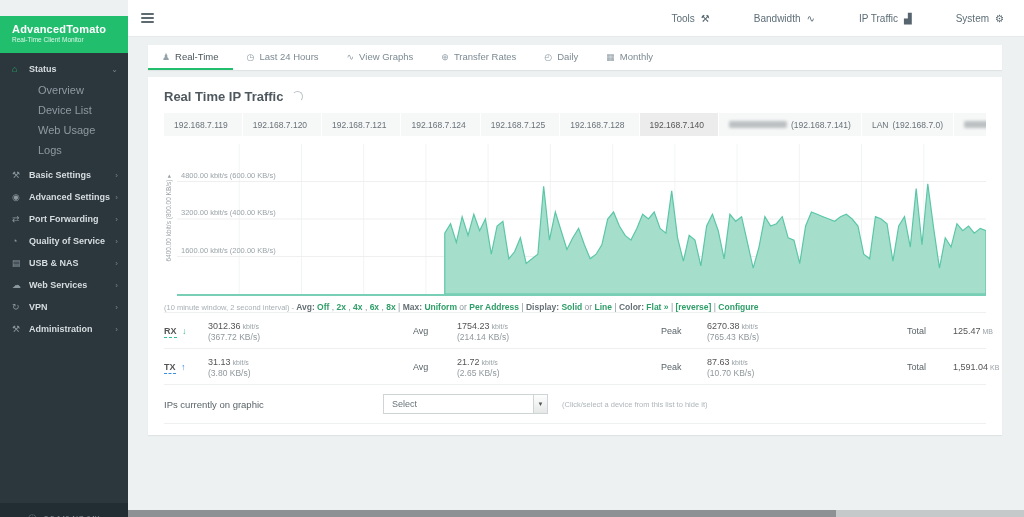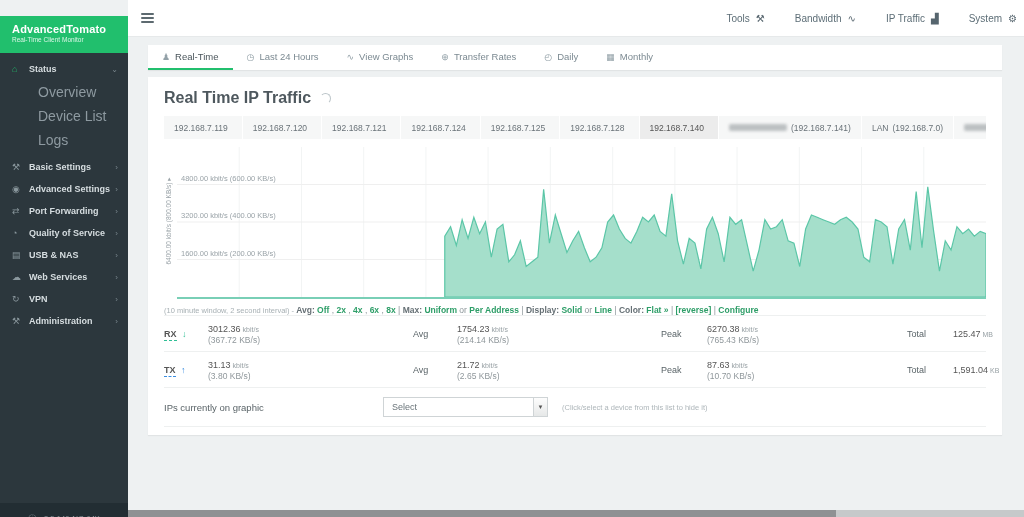"Tools" .topbar-menu { gap: 30px -> 44px; padding-right: 7px -> 20px }
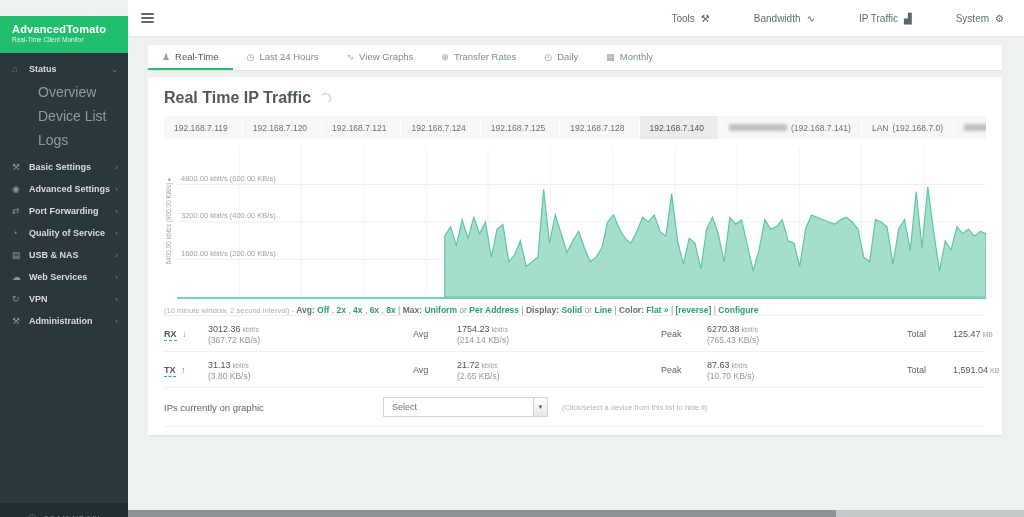"Overview" .sub-item { font-size: 14px -> 11px }
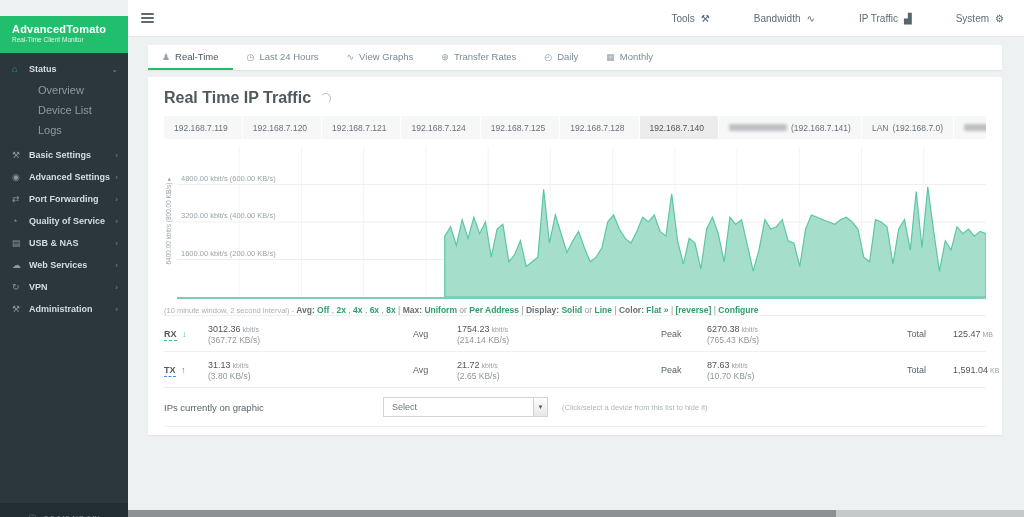"Real Time IP Traffic" .panel-title { font-size: 16px -> 13px }
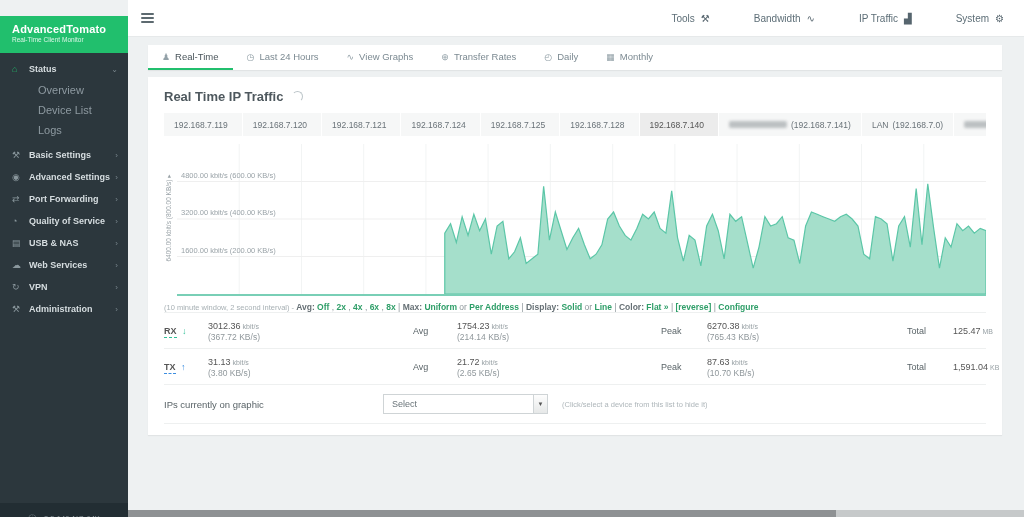"Web Usage" div.sub-item { html: none -> <div>Web Usage</div> }
